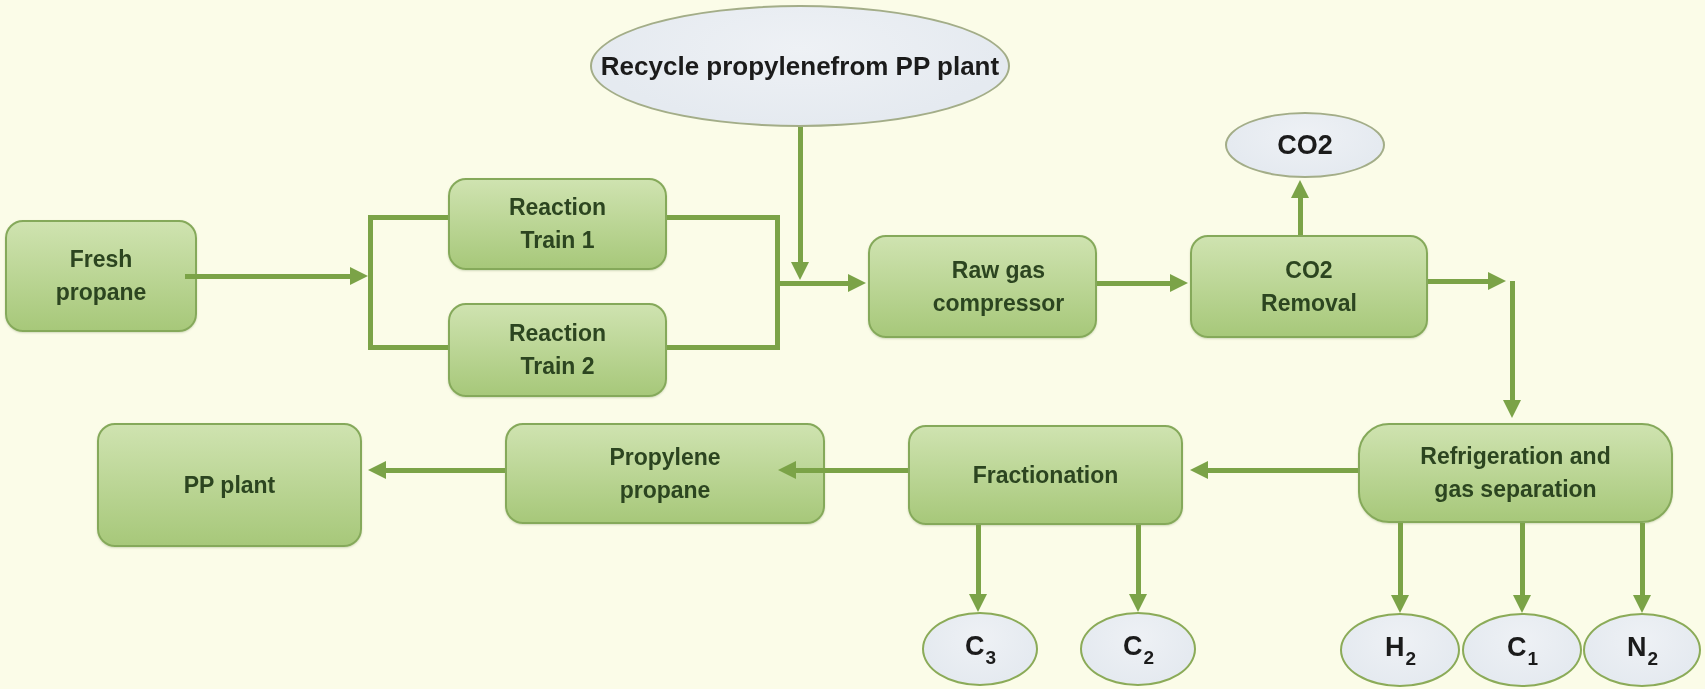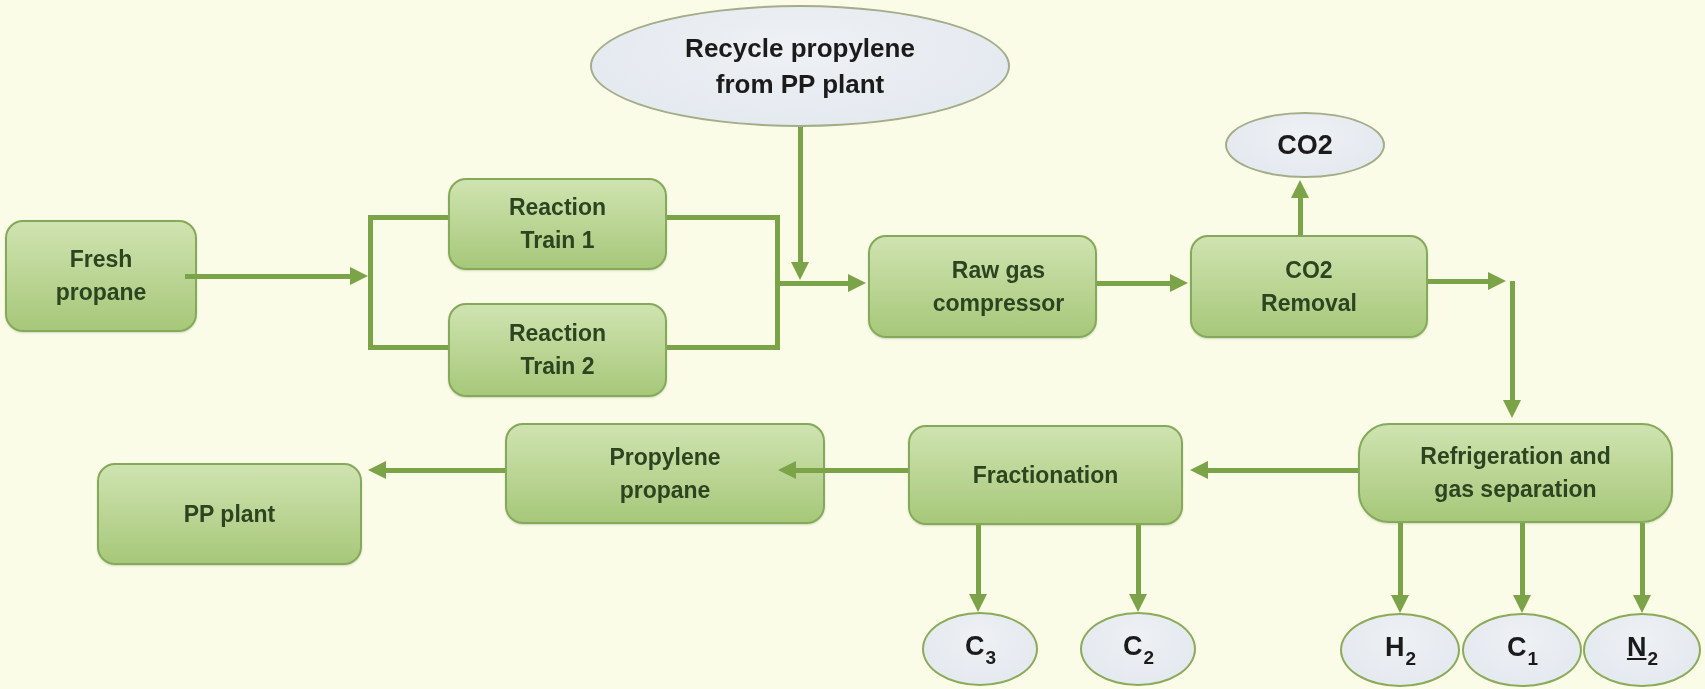"Recycle propylene" .ellipse { flex-direction: column -> row }
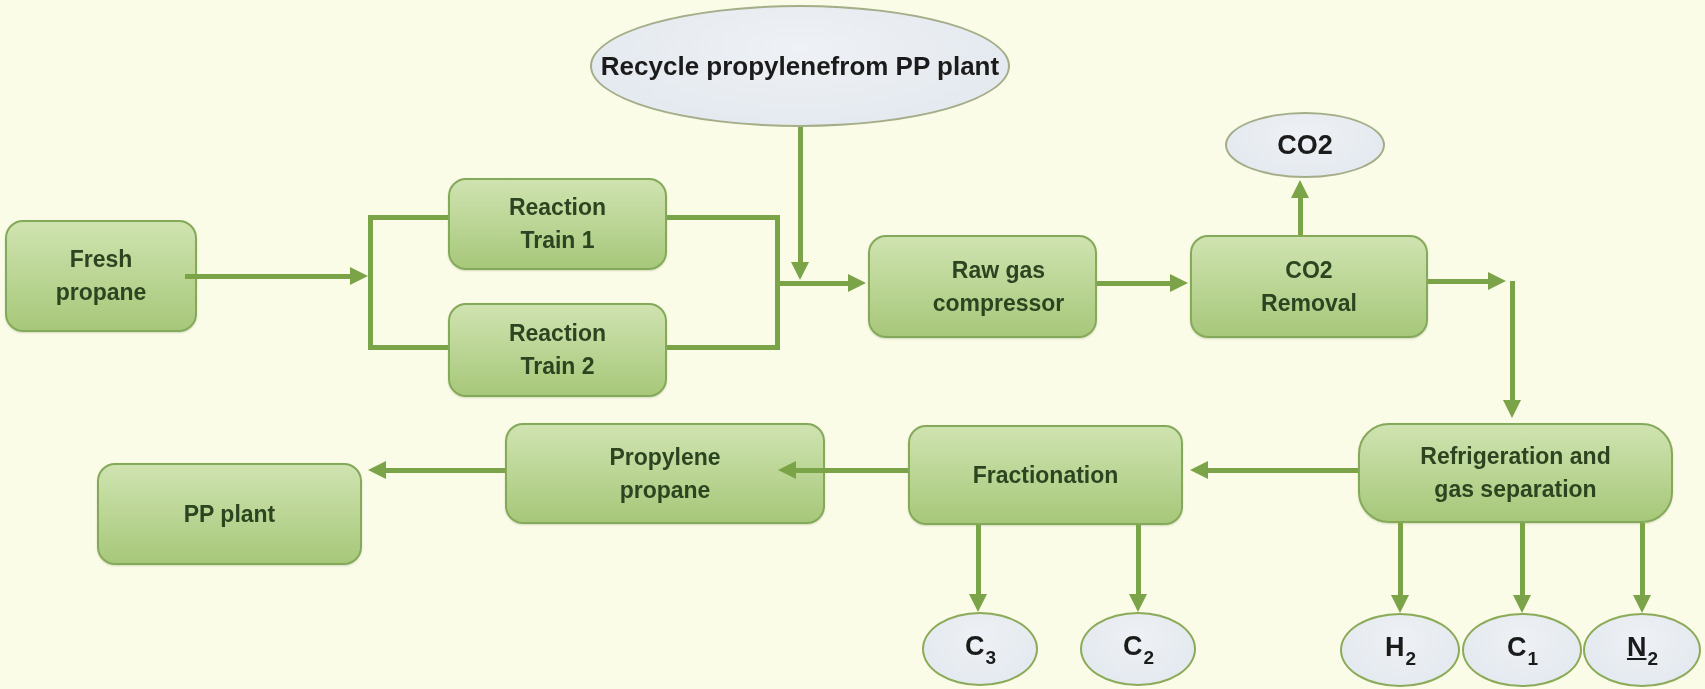"PP plant" div.node { height: 102px -> 124px; margin-top: 40px -> none }
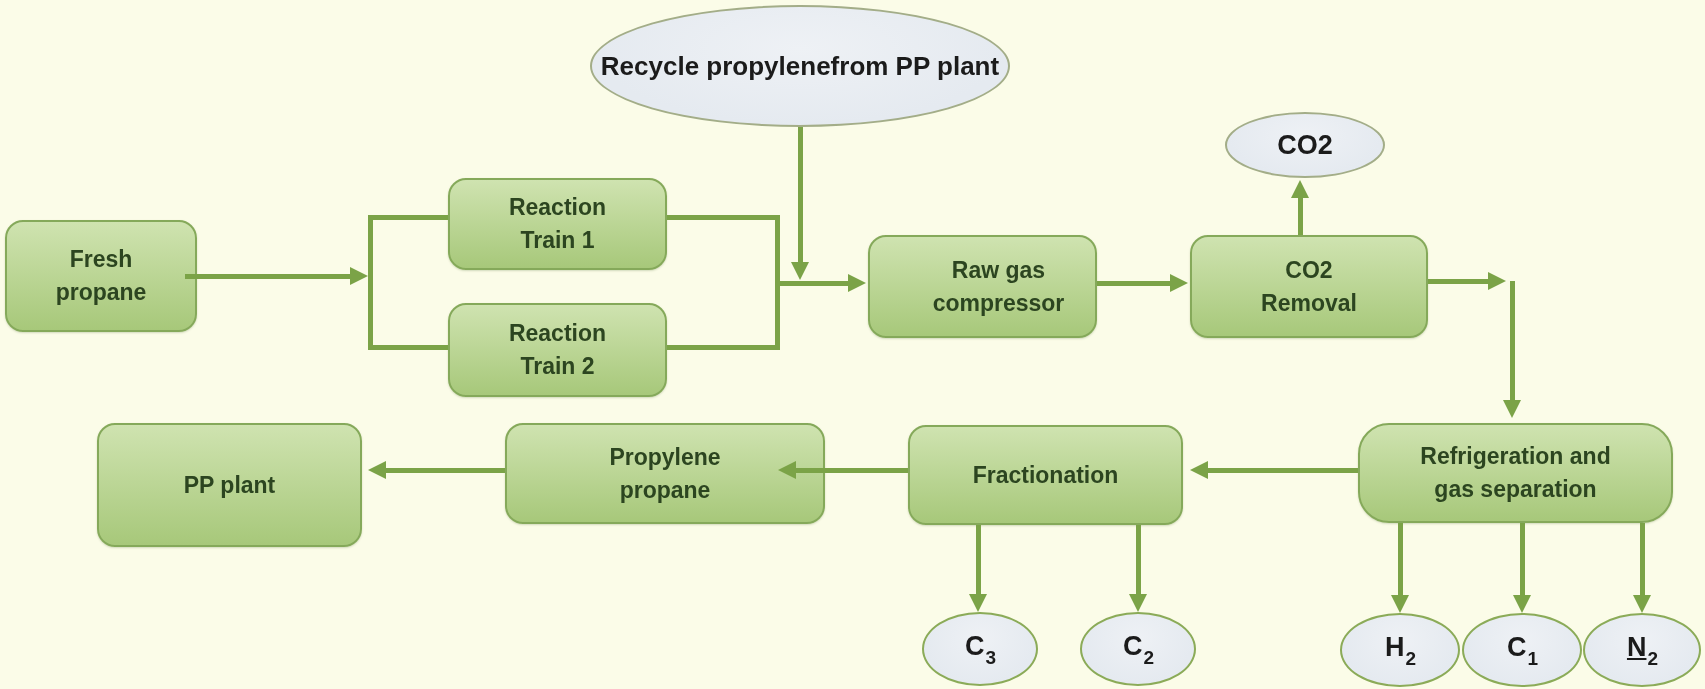"N2" div.ellipse { text-decoration: underline -> none }
